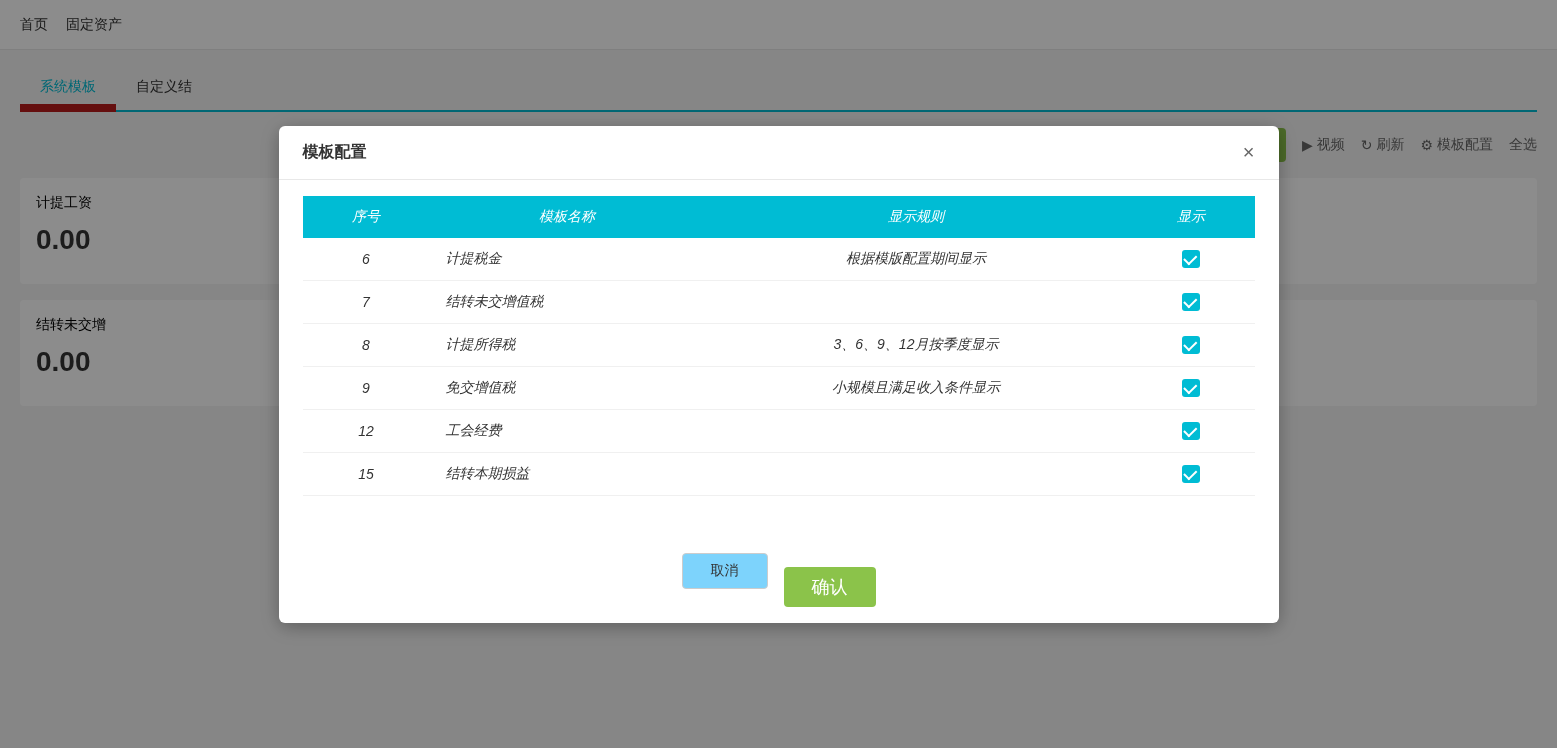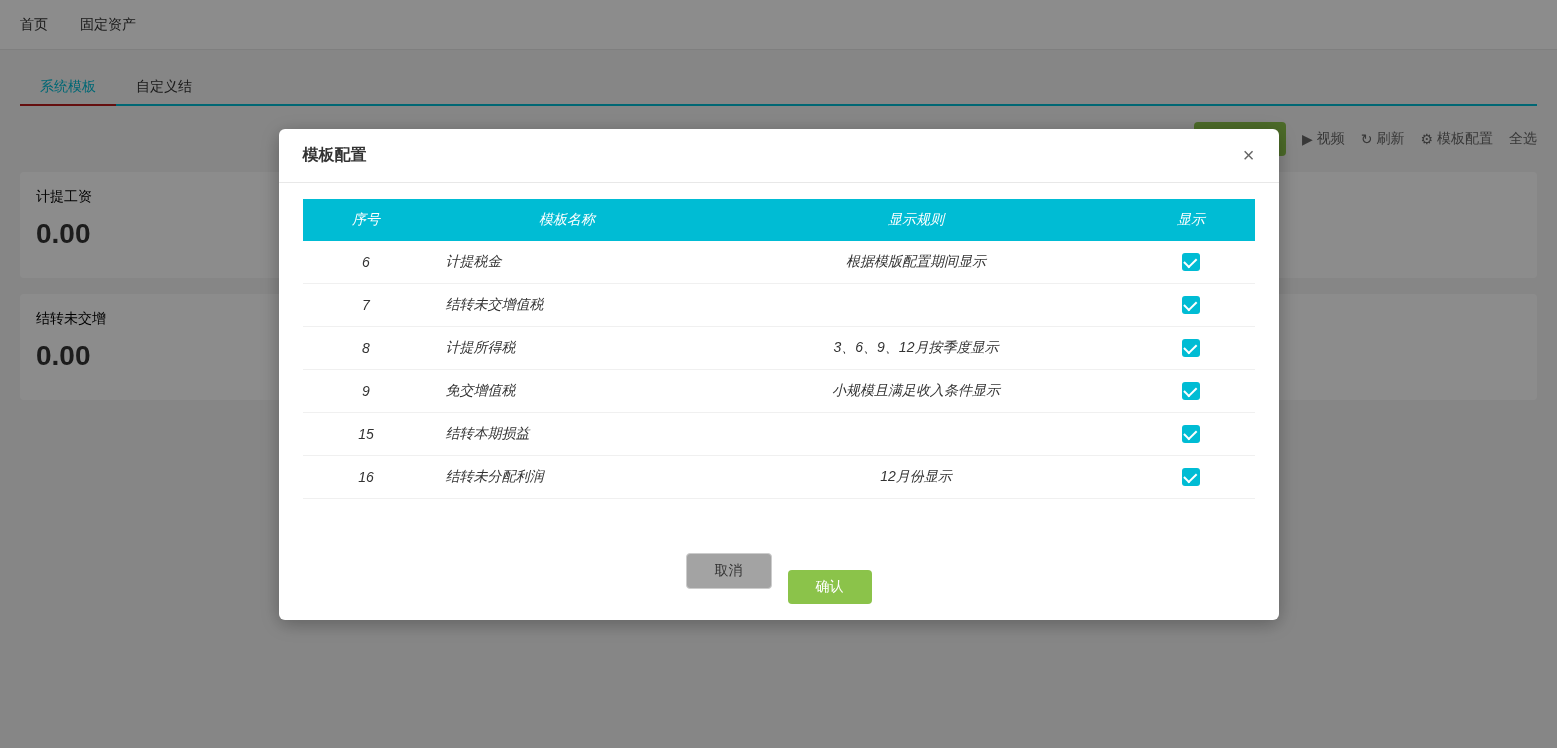"首页" .top-nav { gap: 32px -> 18px }
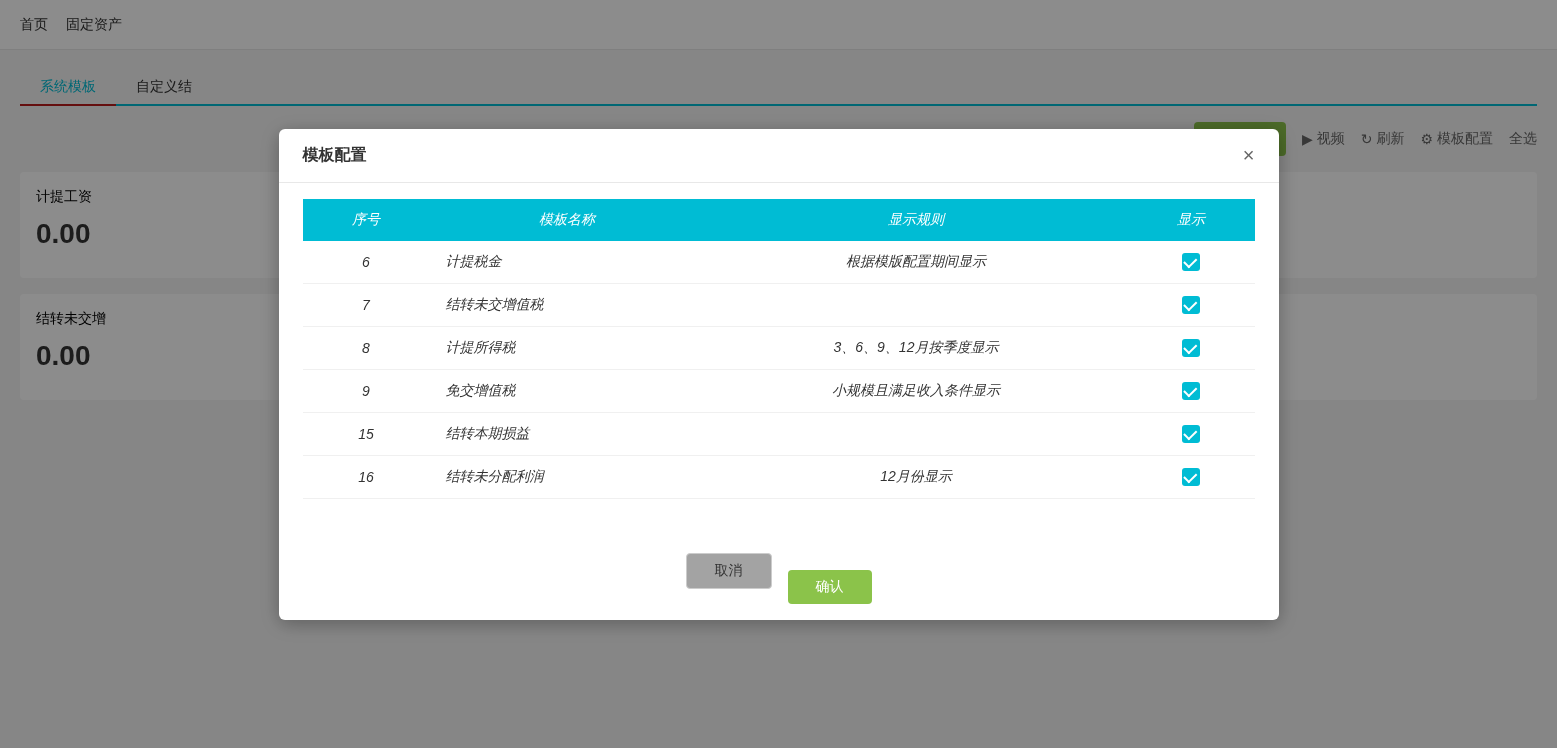"系统模板" .tab-item.active { border-bottom: 2px solid #b91c1c -> 8px solid #b91c1c }
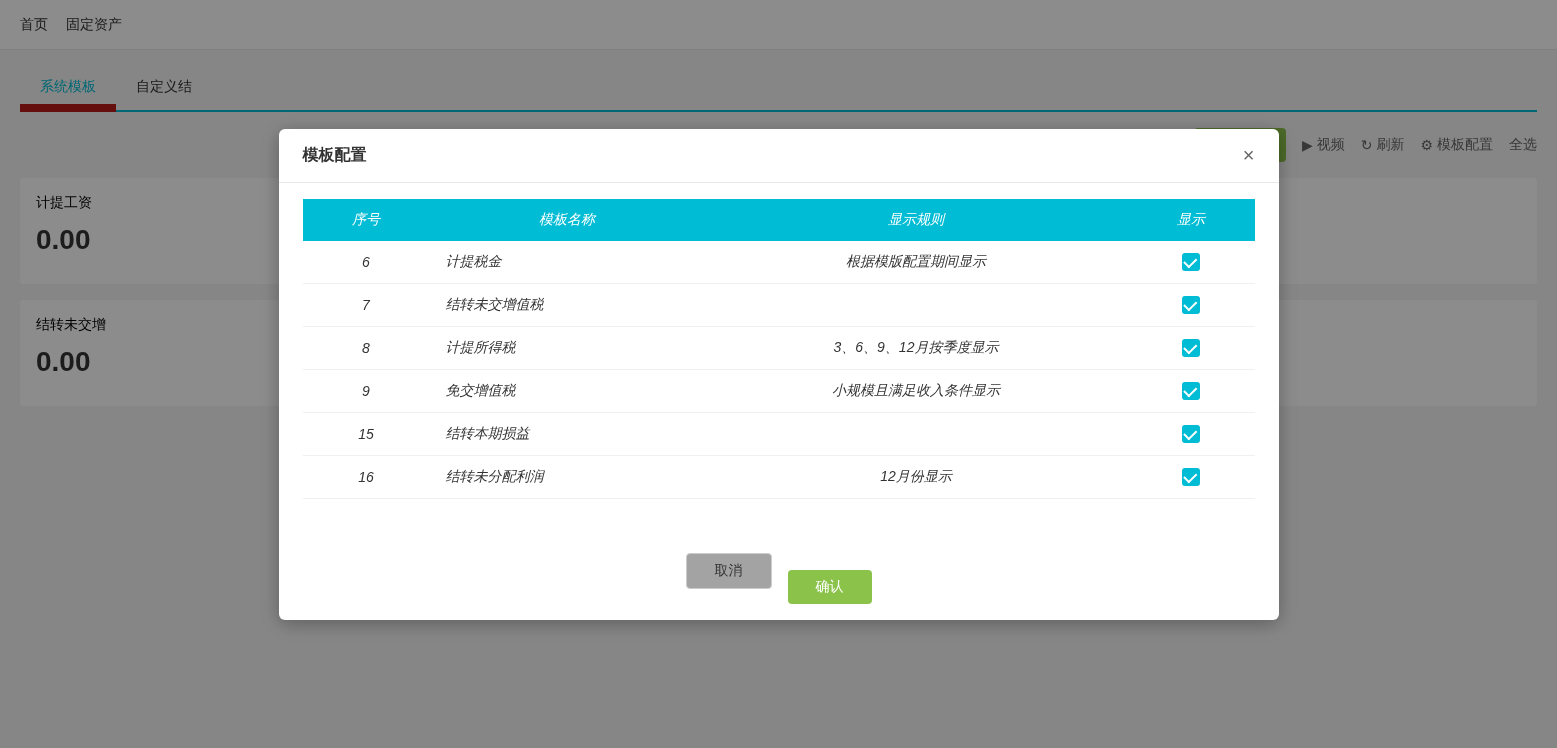"12" tr { html: none -> <tr> <td>12</td> <td>工会经费</td> <td></td> <td><span></span></td> </tr> }
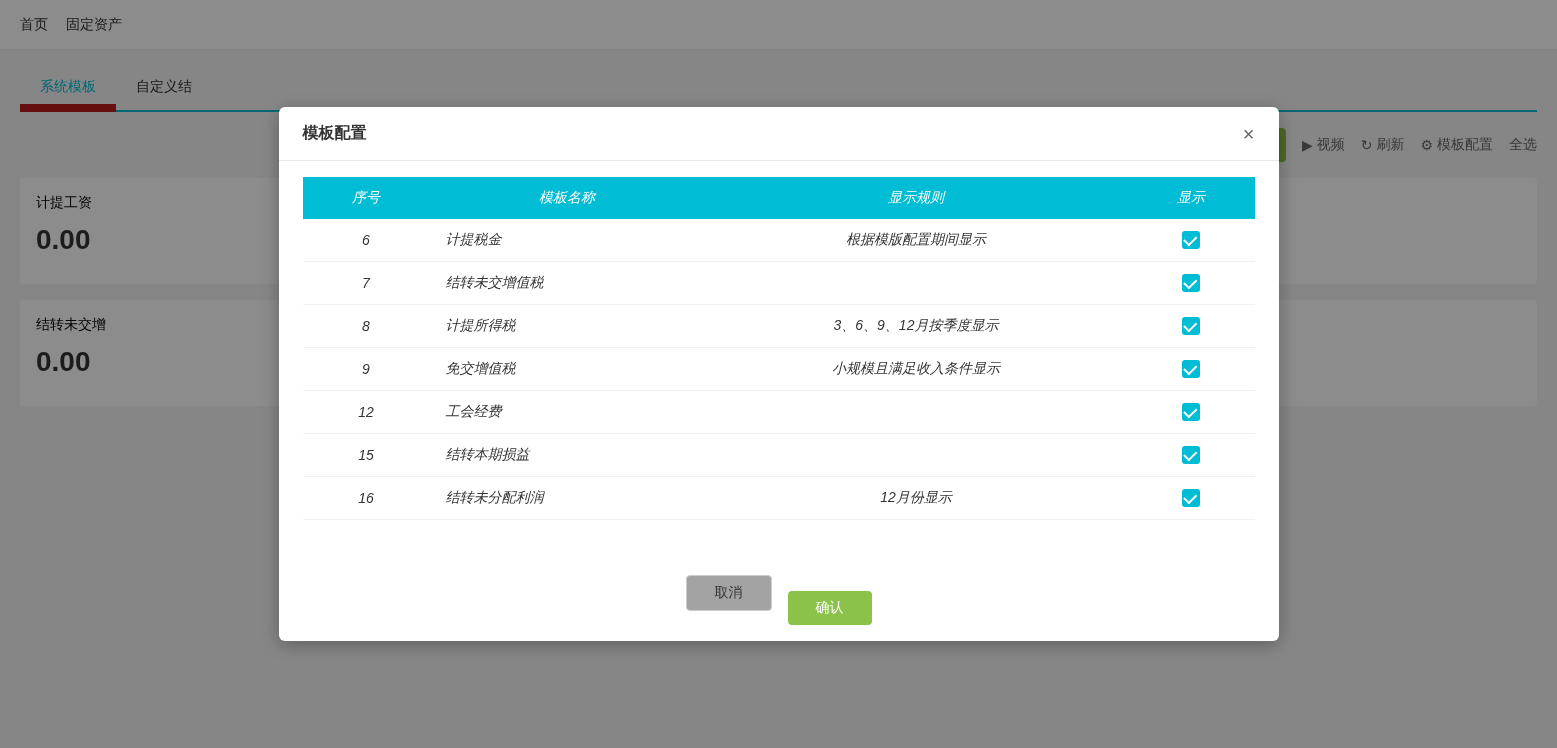"16" tr { html: <tr> <td>16</td> <td>结转未分配利润</td> <td>12月份显示</td> <td><span></span></td> </tr> -> none }
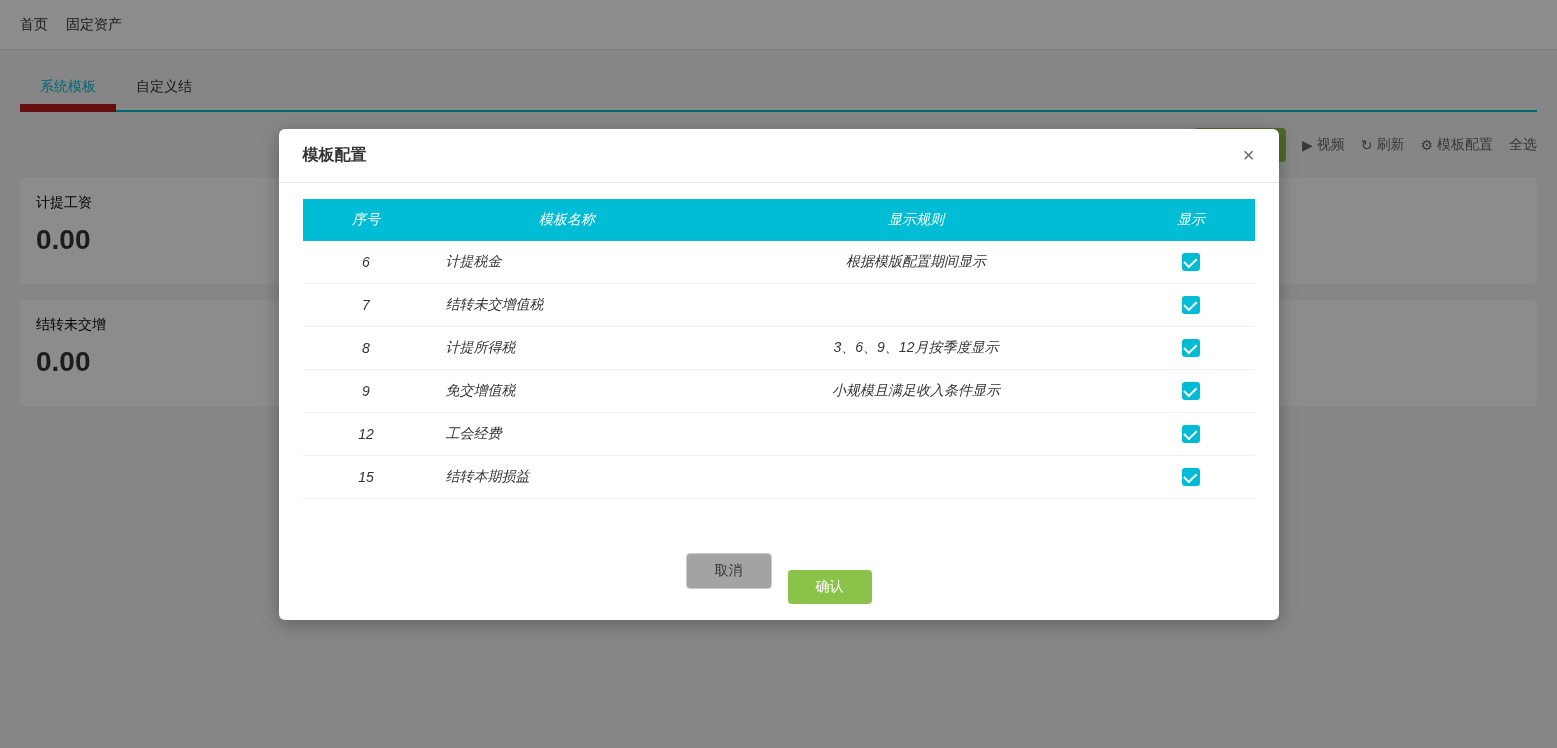"取消" .btn-cancel { background: #a3a3a3 -> #7dd3fc }
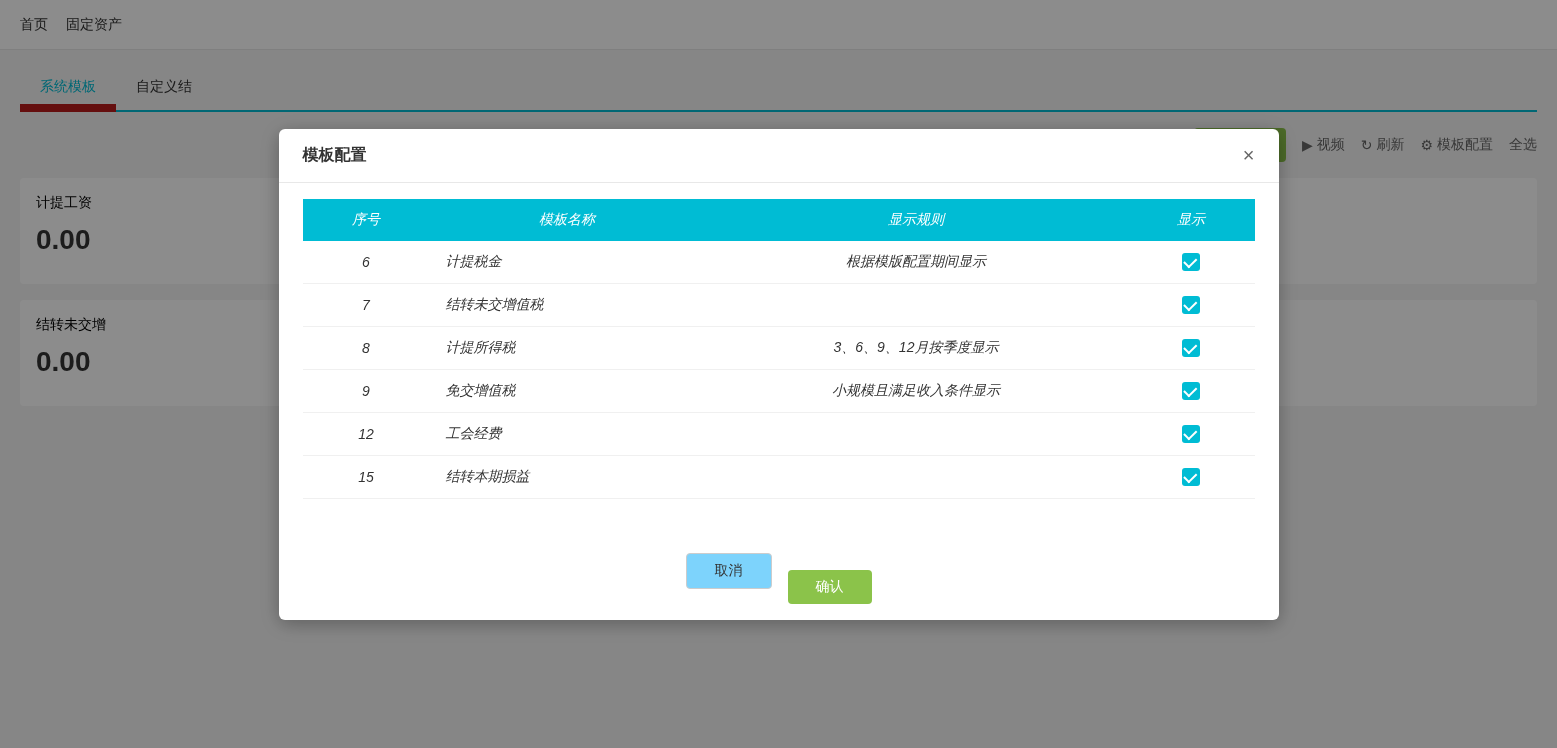"确认" .btn-confirm { font-size: 14px -> 18px }
